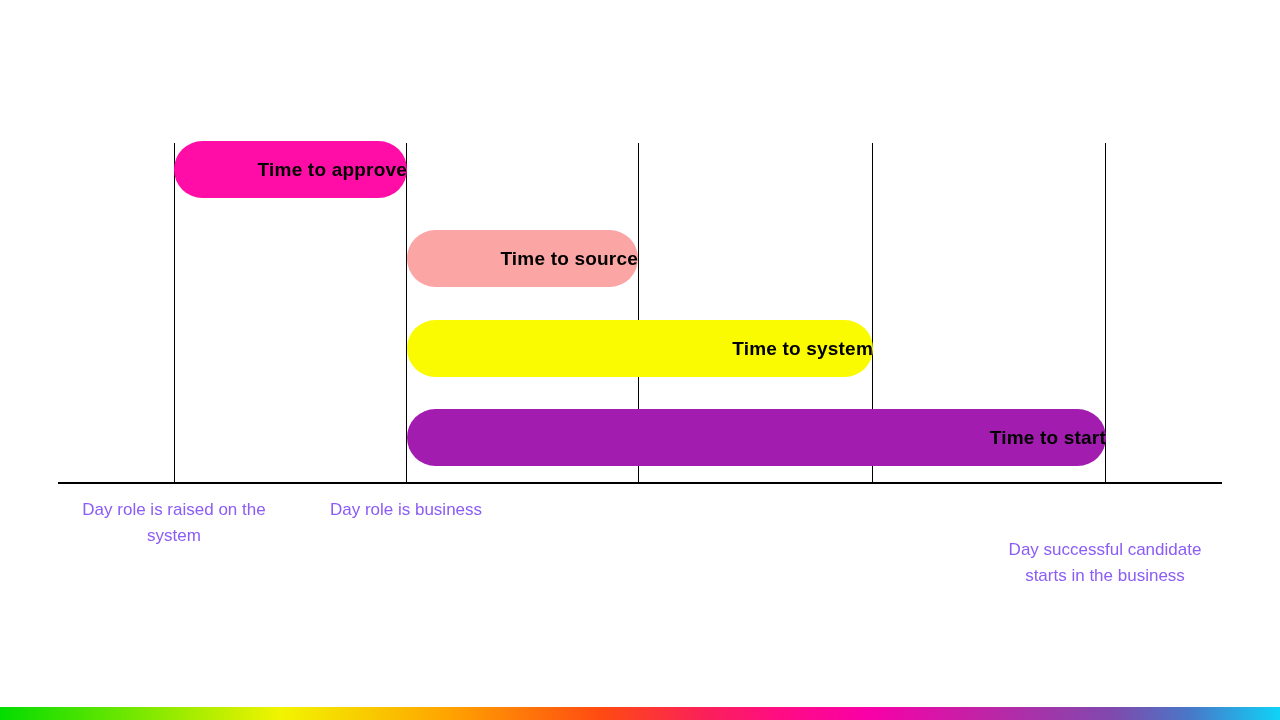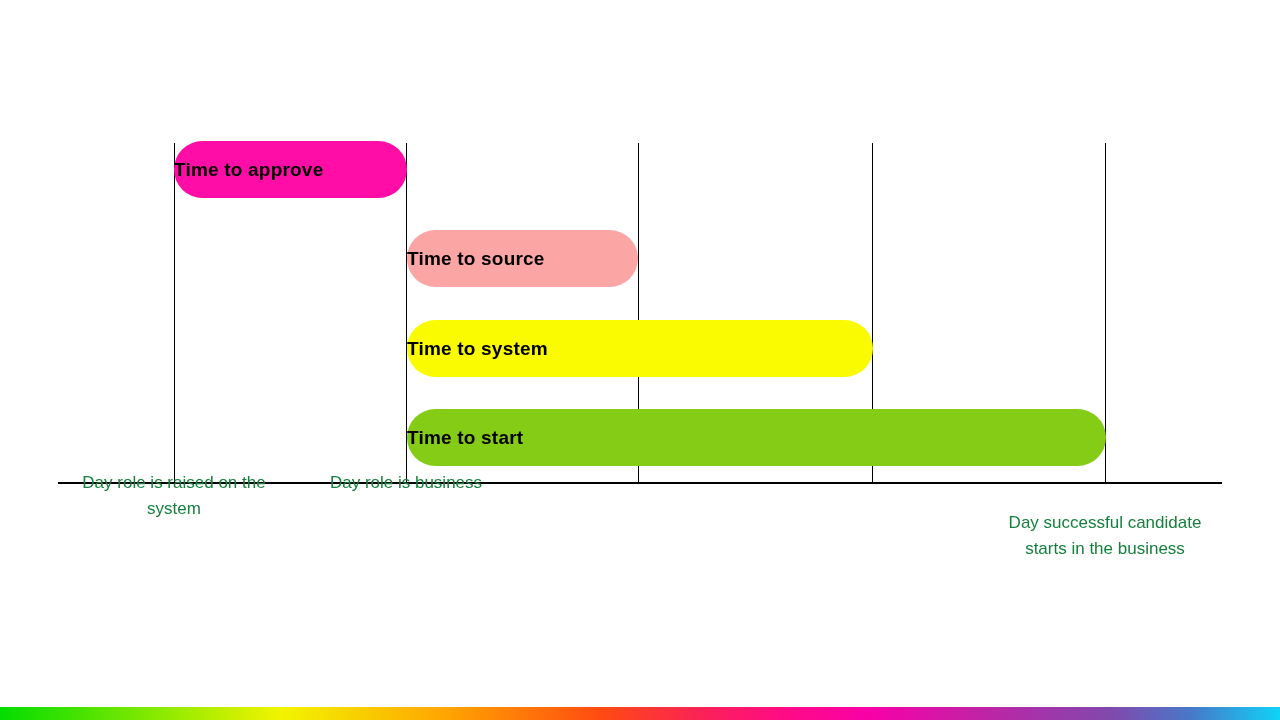"Time to approve" .pill { justify-content: flex-start -> flex-end }
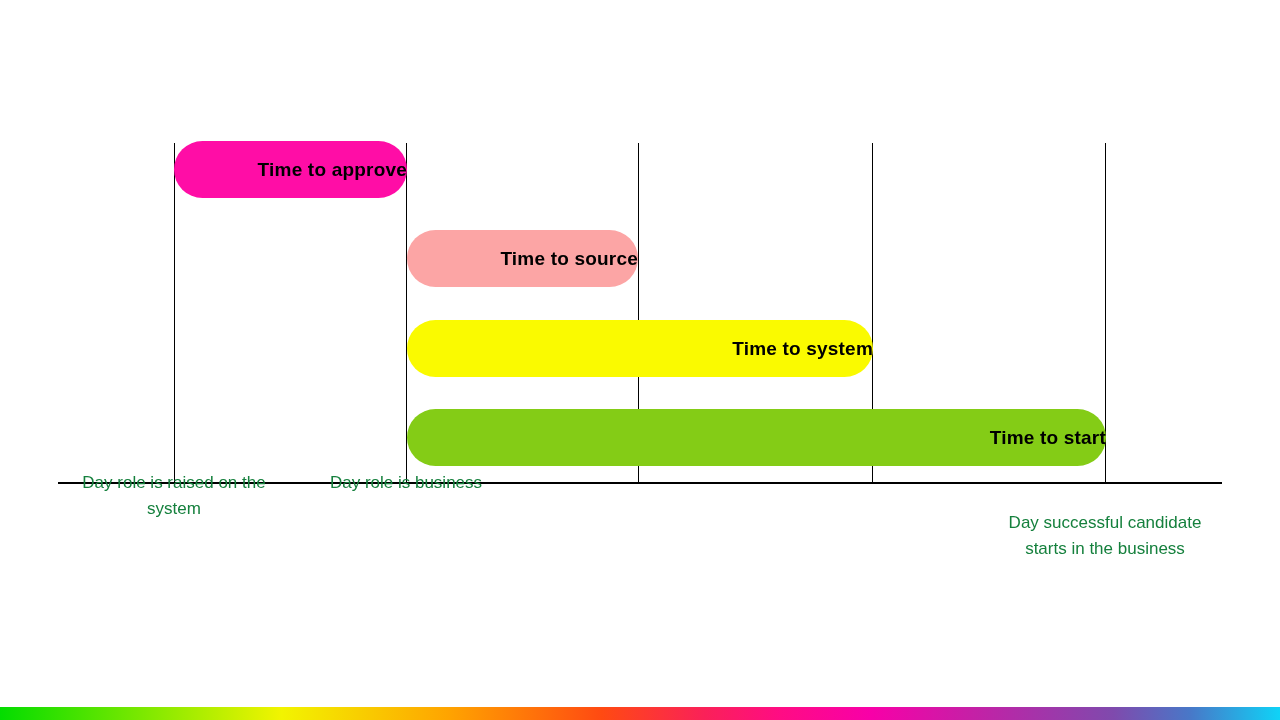"Time to start" div.pill { background: #84cc16 -> #a21caf }
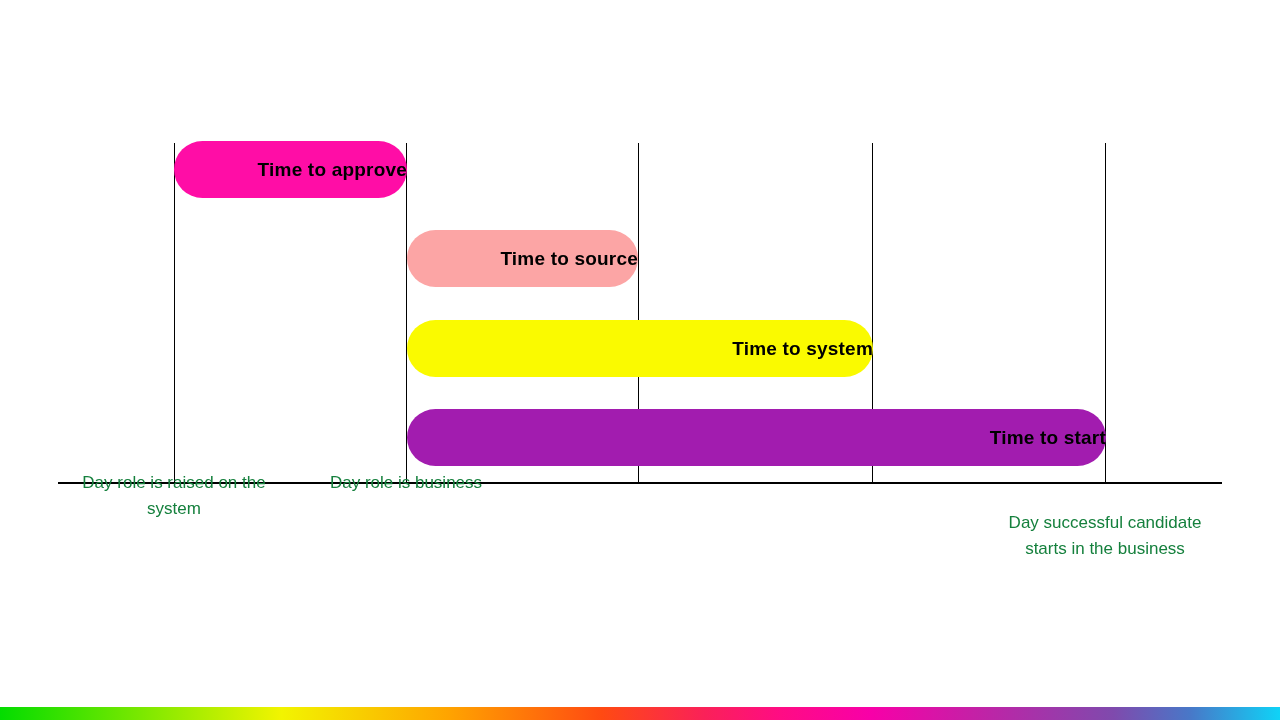"Day role is raised on" .axis-label { color: #15803d -> #8b5cf6; top: 470px -> 497px }
